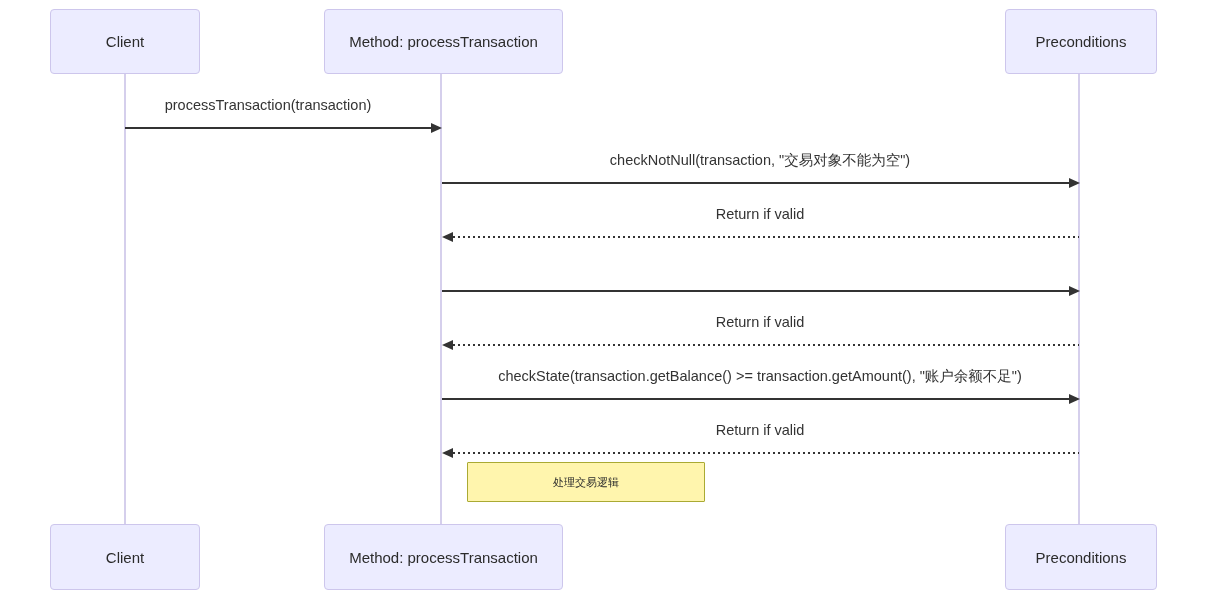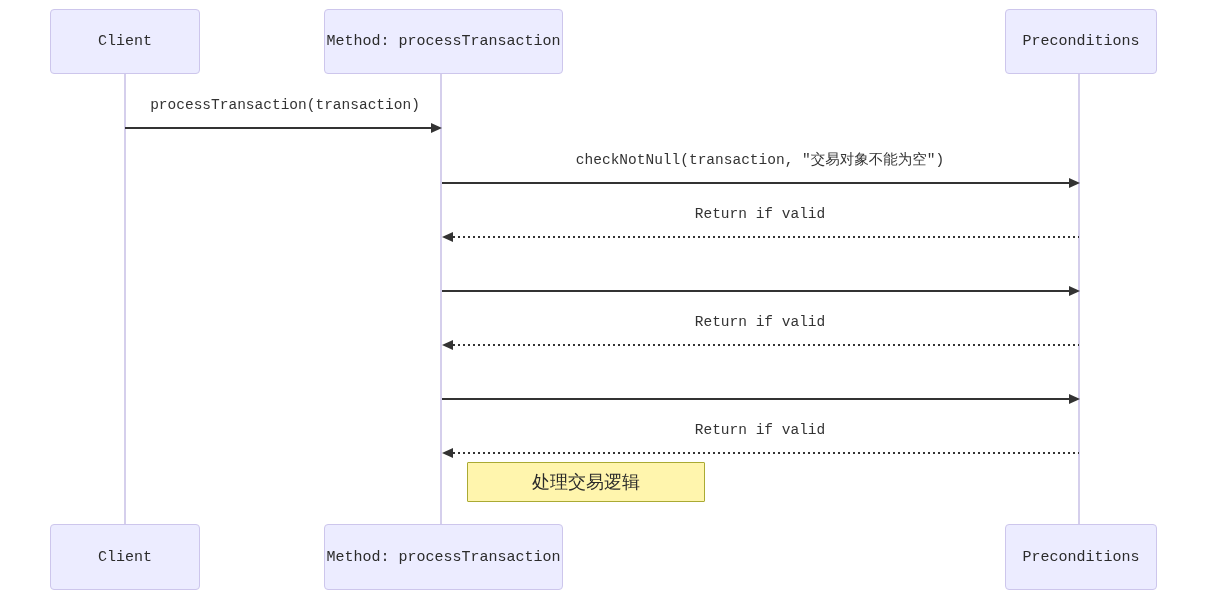"Client" .diagram { font-family: Liberation Mono, monospace -> Liberation Sans, sans-serif }
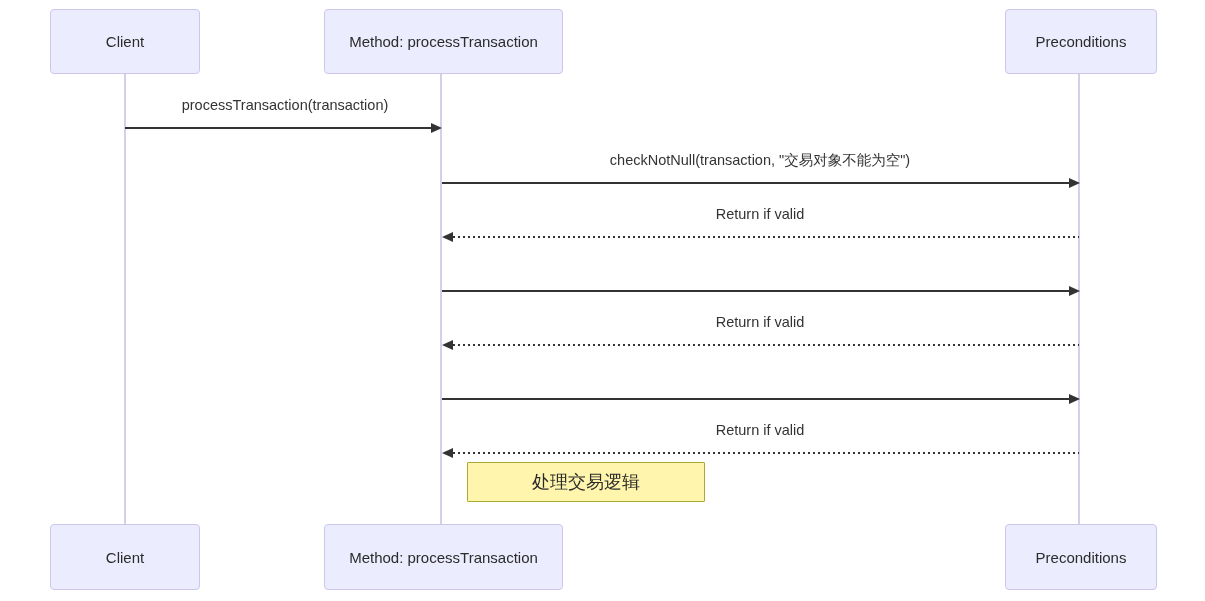"processTransaction(transaction)" div.msg-label { left: 285px -> 268px }
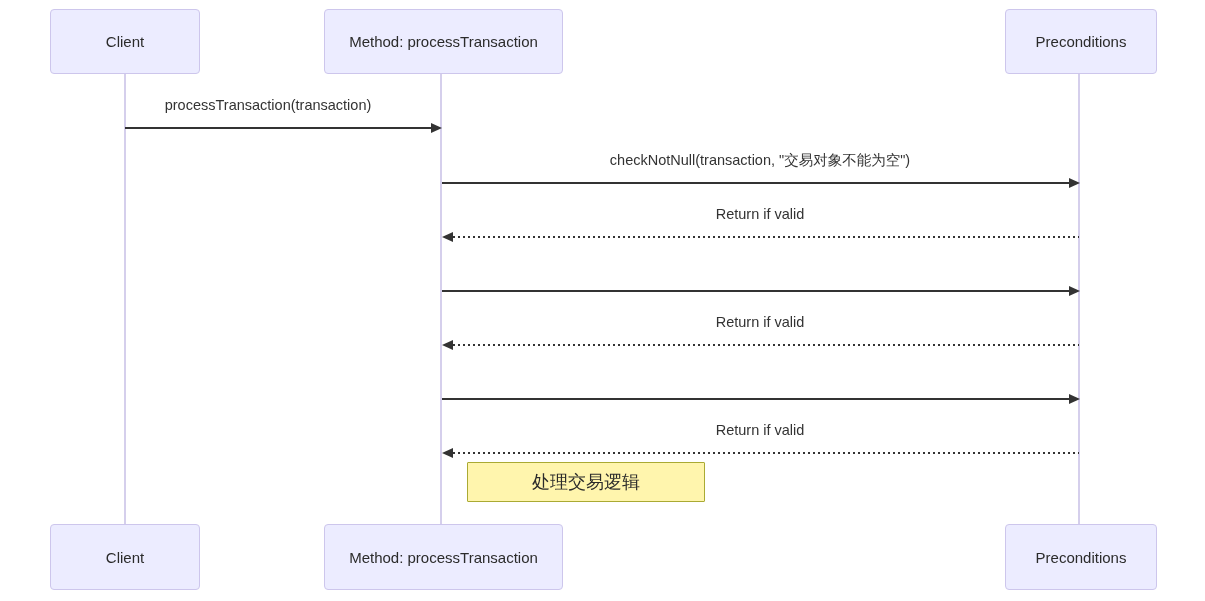"checkState(transaction.getBalance() >=" div.msg-label { html: none -> <div>checkState(transaction.getBalance() &gt;= transaction.getAmount(), "账户余额不足")</div> }
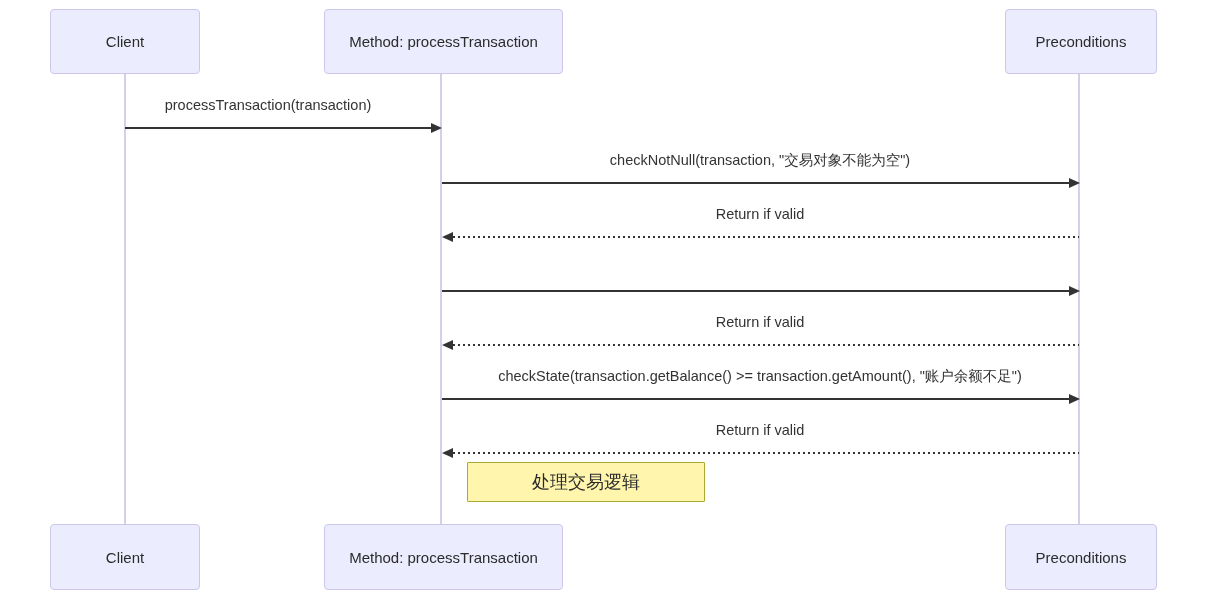"处理交易逻辑" .note { font-size: 18px -> 11px }
